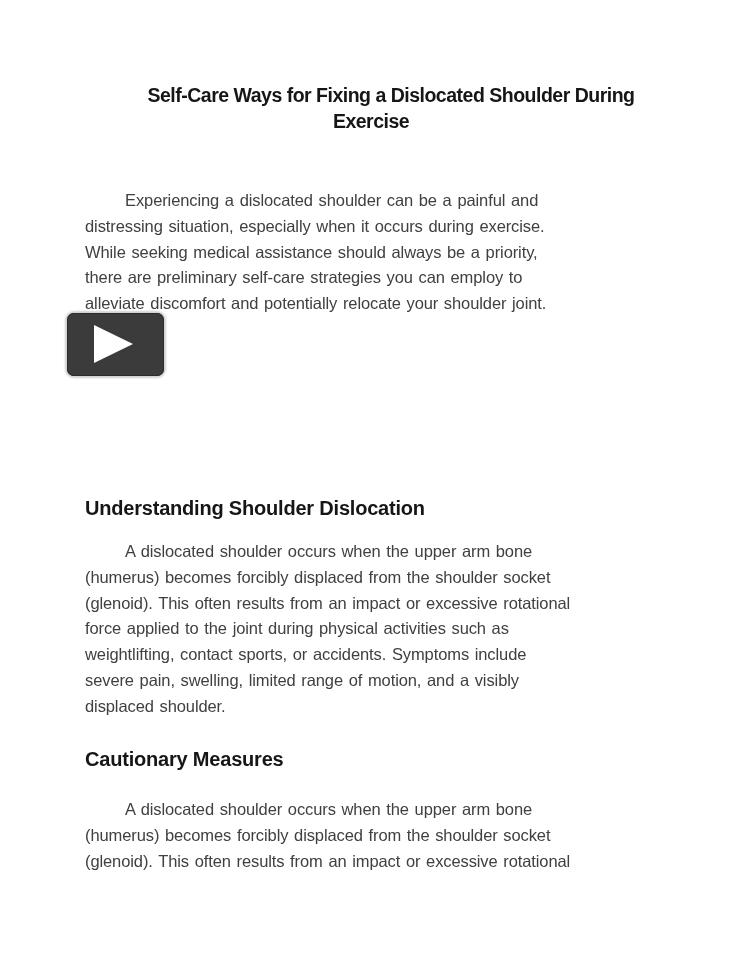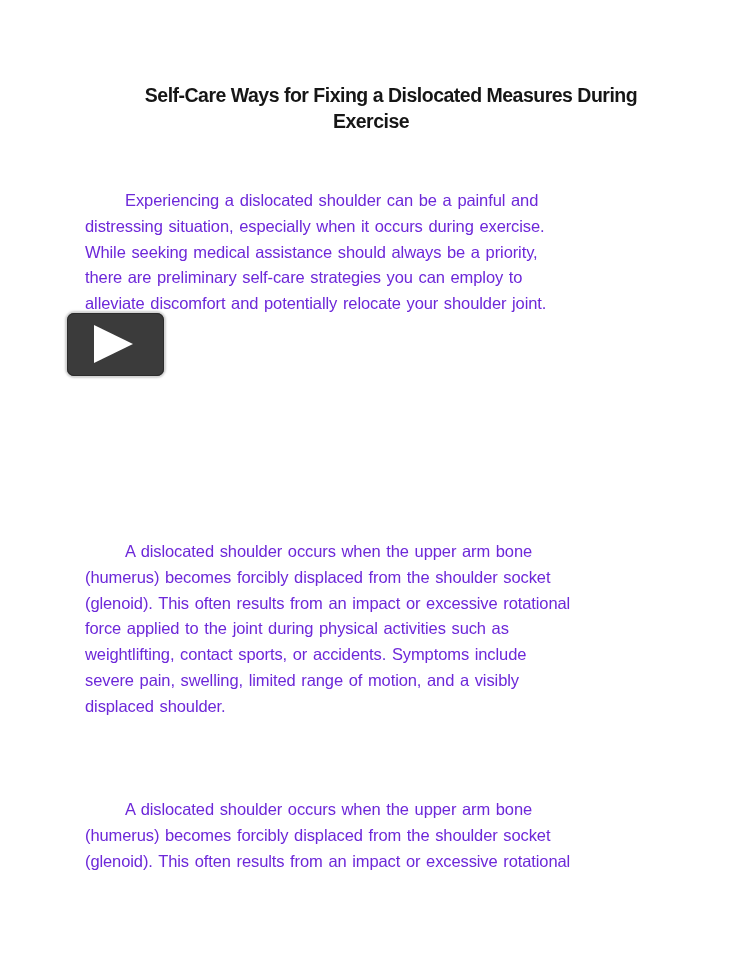"Self-Care Ways for Fixing a" div.doc-title { text: Measures -> Shoulder }
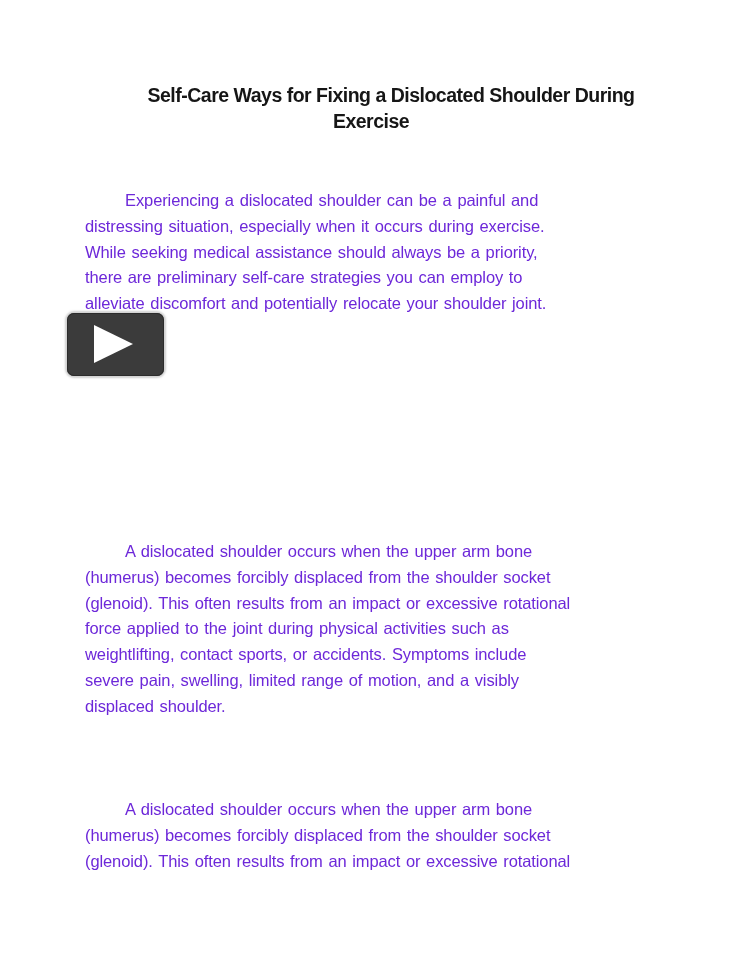"Experiencing a dislocated shoulder can" .doc-para { color: #6d28d9 -> #404040 }
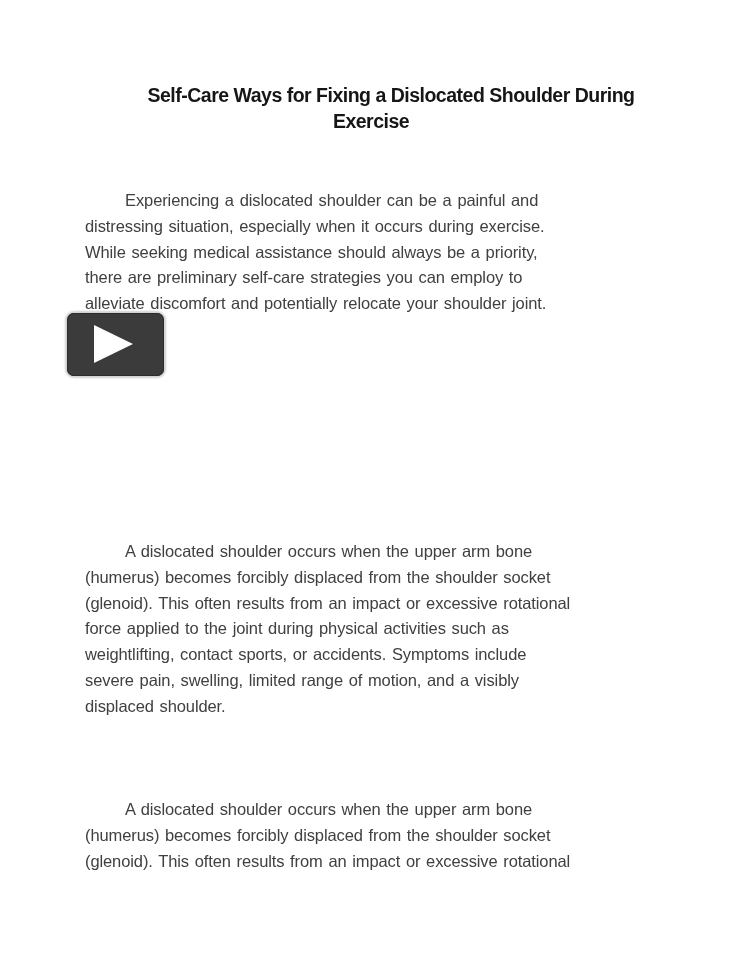"Understanding Shoulder Dislocation" div.doc-heading { html: none -> <div>Understanding Shoulder Dislocation</div> }
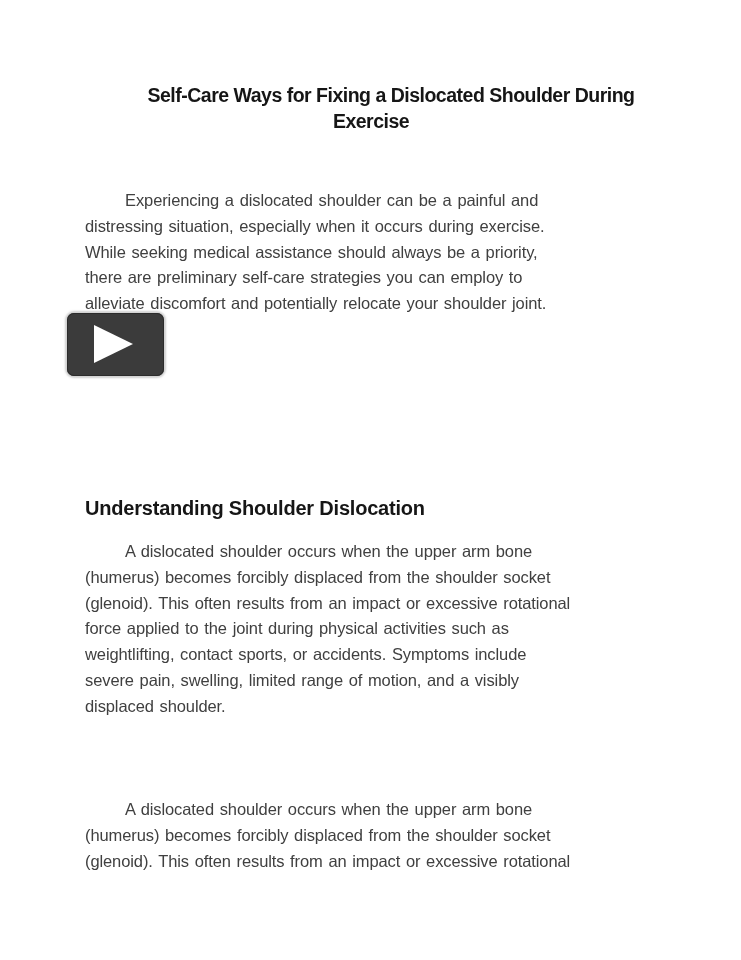"Cautionary Measures" div.doc-heading { html: none -> <div>Cautionary Measures</div> }
